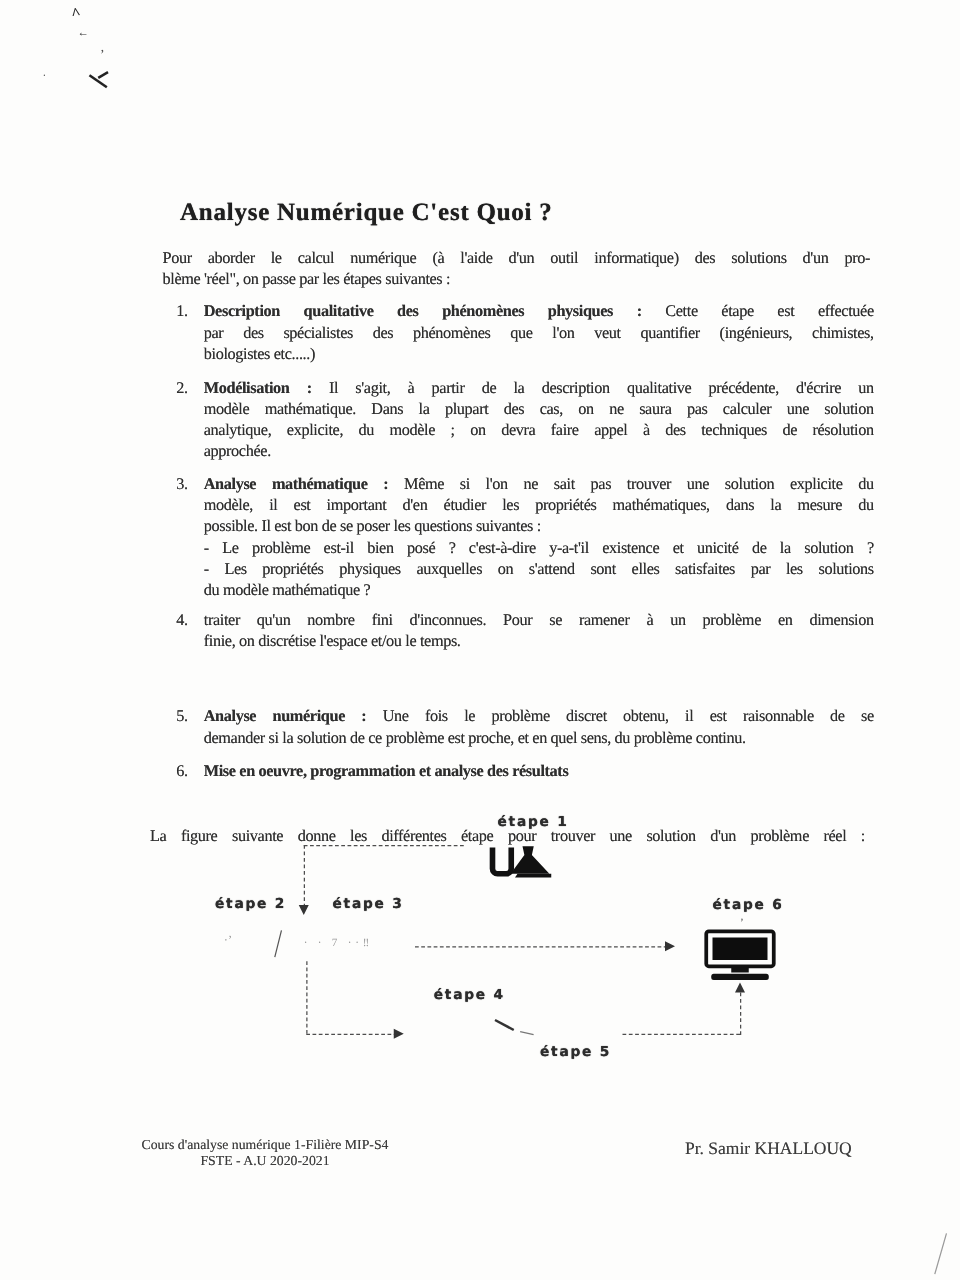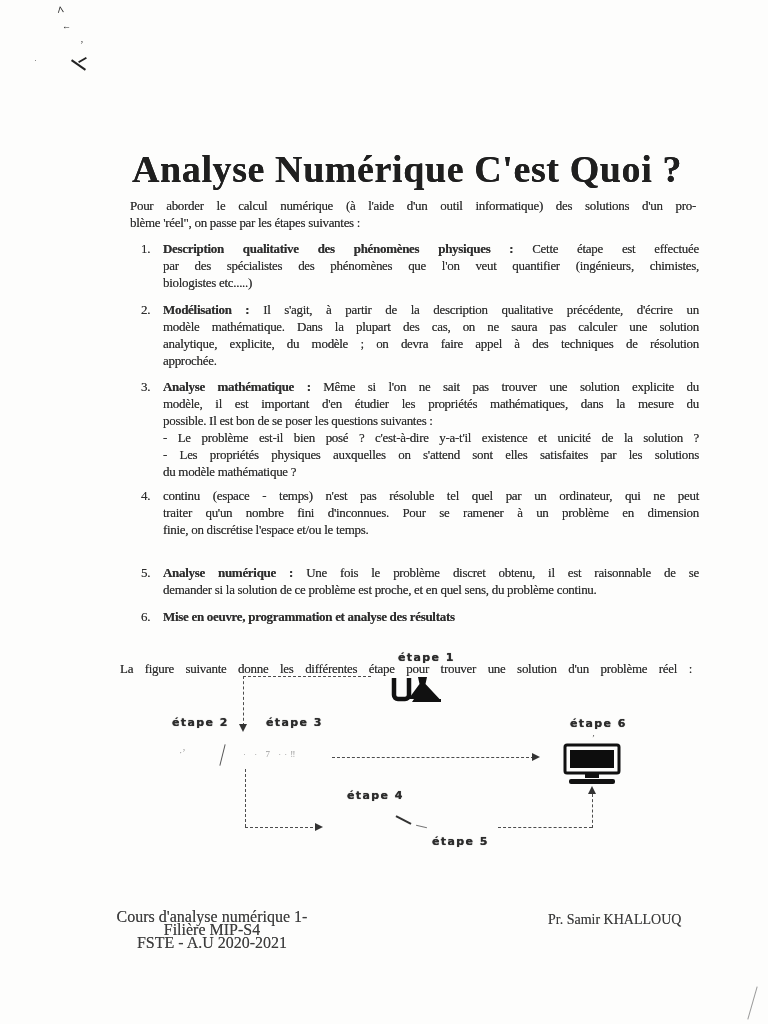"Analyse Numérique C'est Quoi ?" .title { font-size: 38px -> 20px; margin: 0 -> 12px }
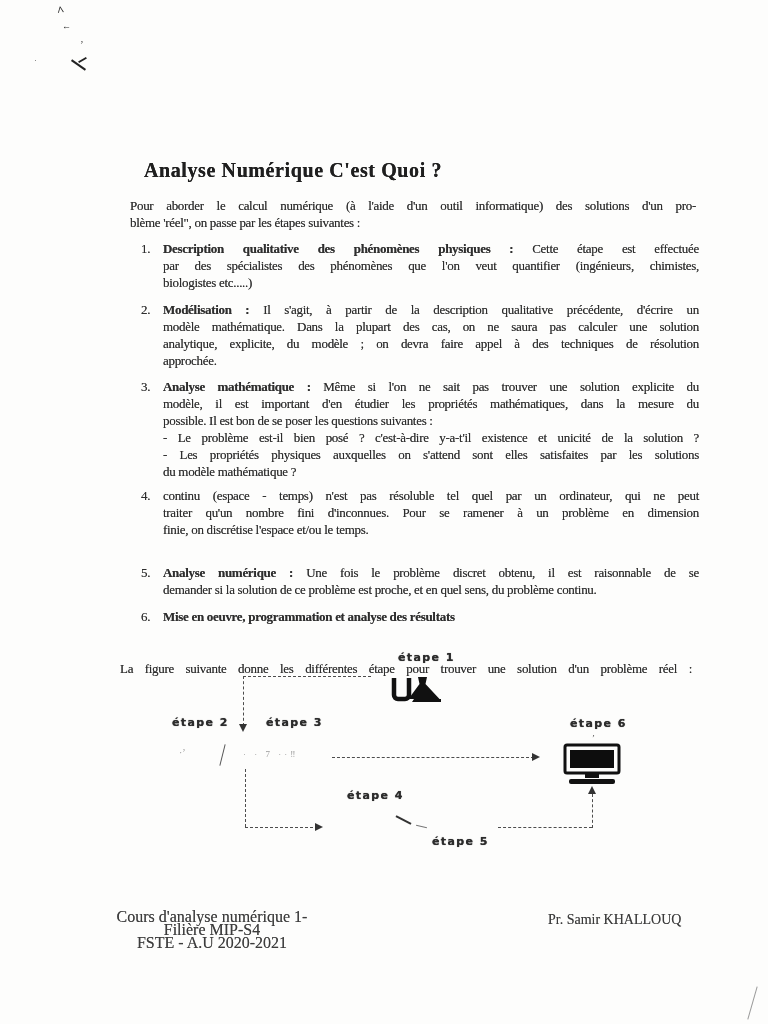"continu (espace - temps) n'est" div.ln { html: <div>continu (espace - temps) n'est pas résoluble tel quel par un ordinateur, qui ne peut</div> -> none }
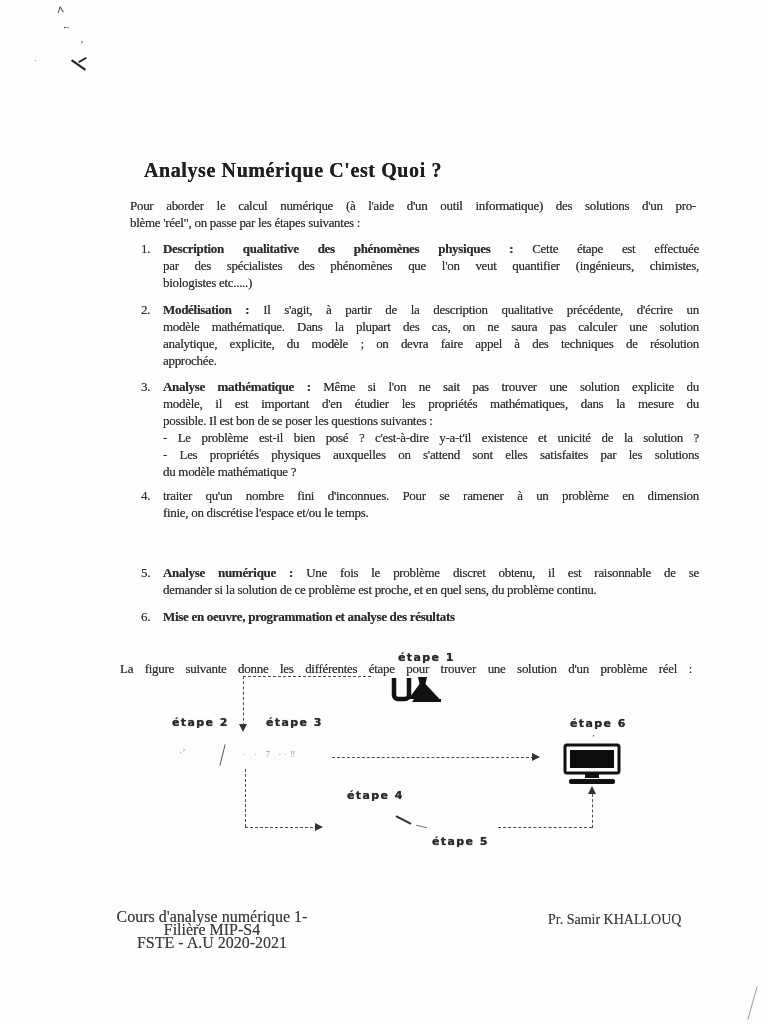"Cours d'analyse numérique 1-Filière" .footer-left { font-size: 16px -> 11px }
